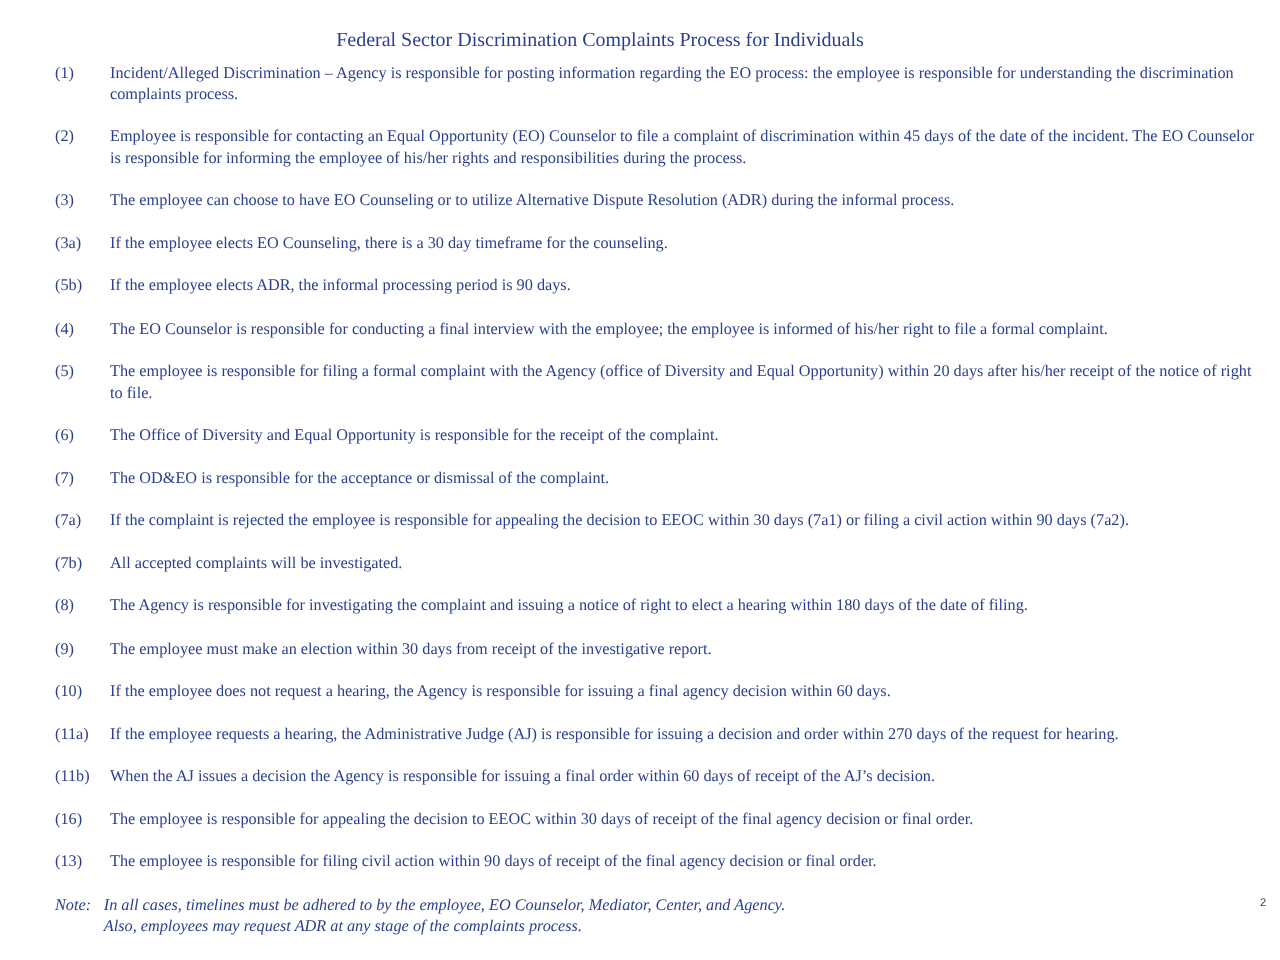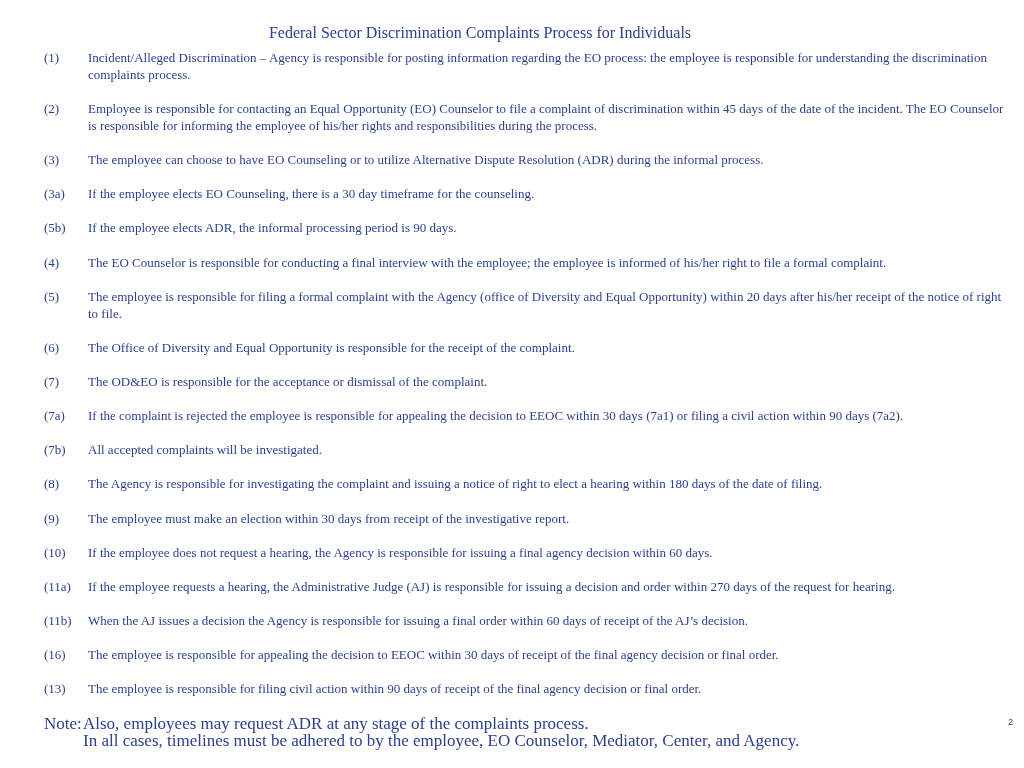"Note:" .note { font-size: 17px -> 13px; font-style: none -> italic }
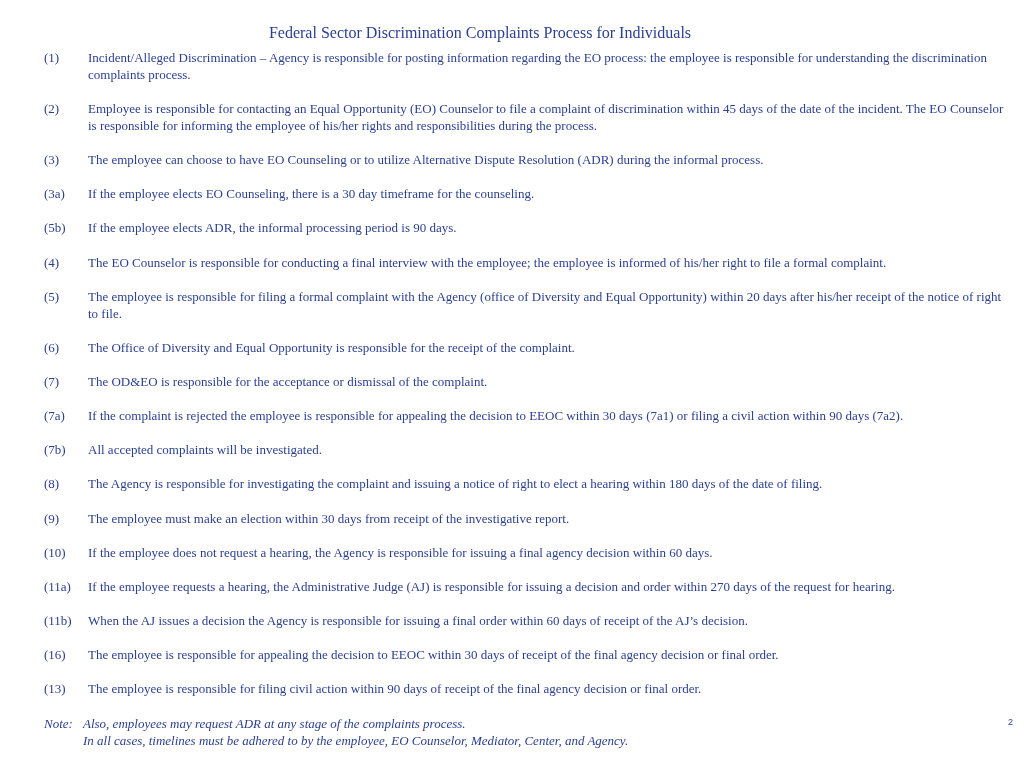"Also, employees may request ADR" span.note-text { order: before "In all cases, timelines must" -> after "In all cases, timelines must" }
